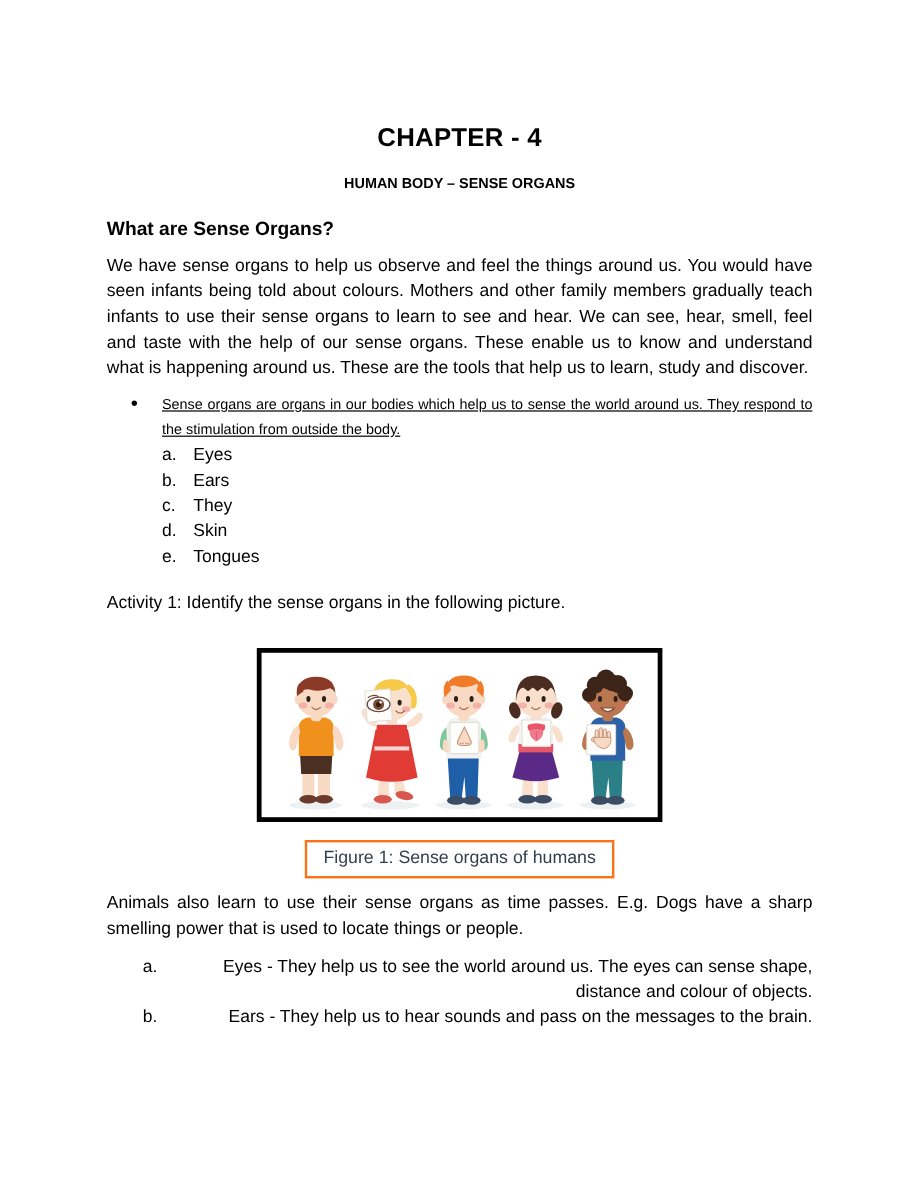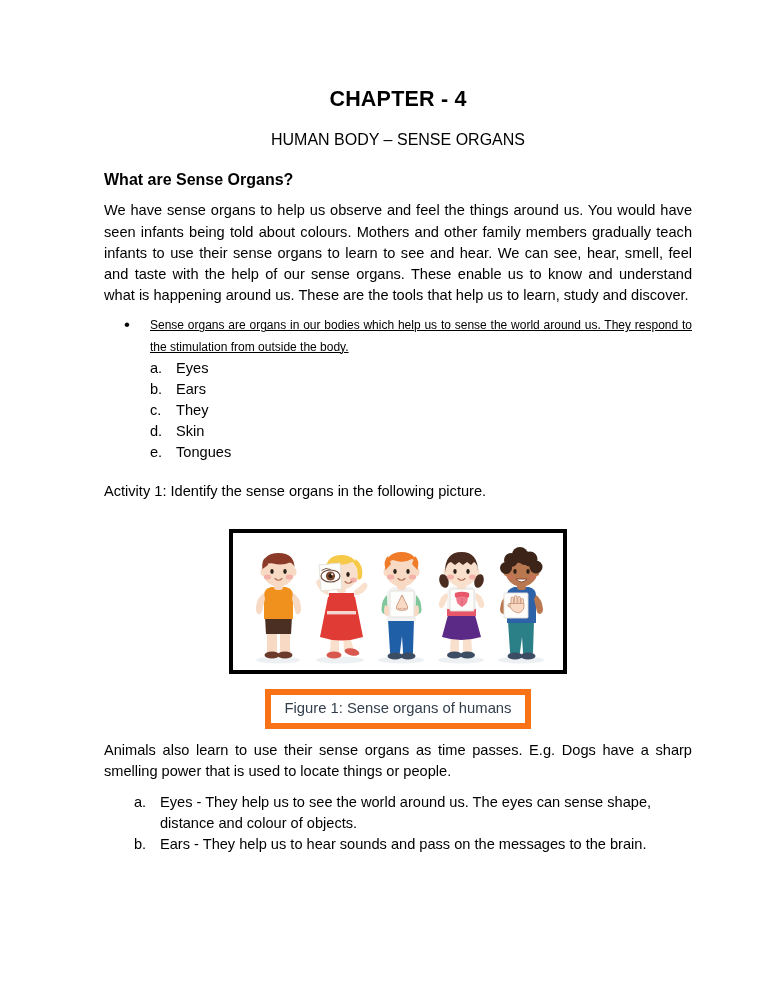"CHAPTER - 4" .content { margin-left: 15px -> none; top: 0 -> 16px }
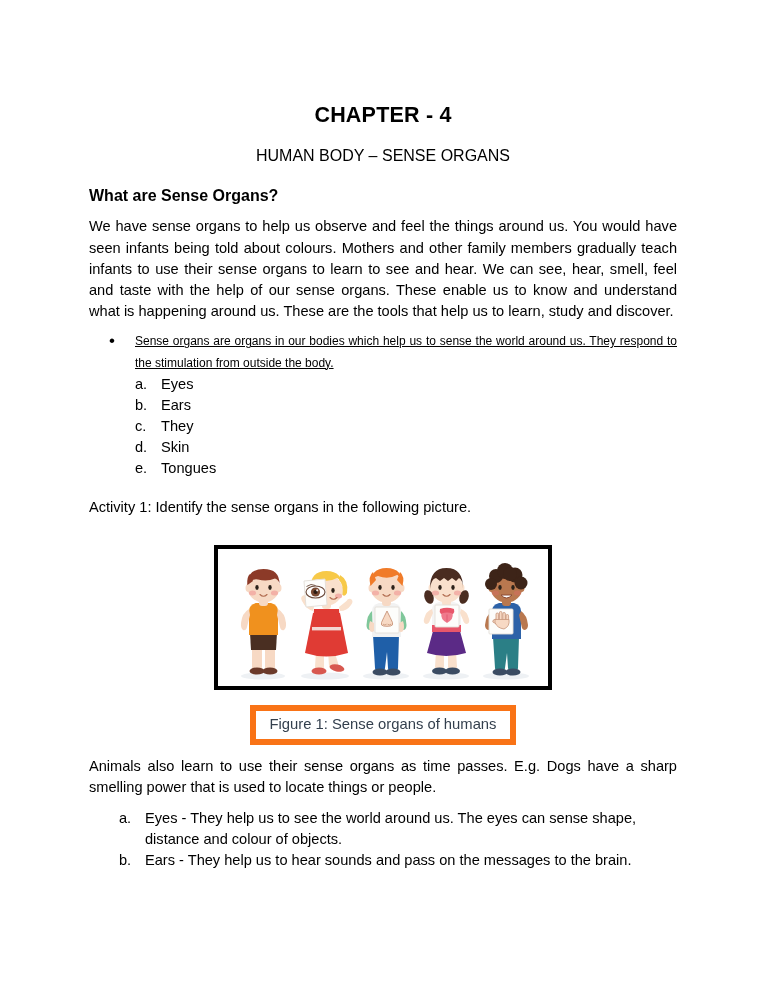"HUMAN BODY – SENSE ORGANS" .chapter-subtitle { font-size: 16px -> 12px; font-weight: normal -> bold }
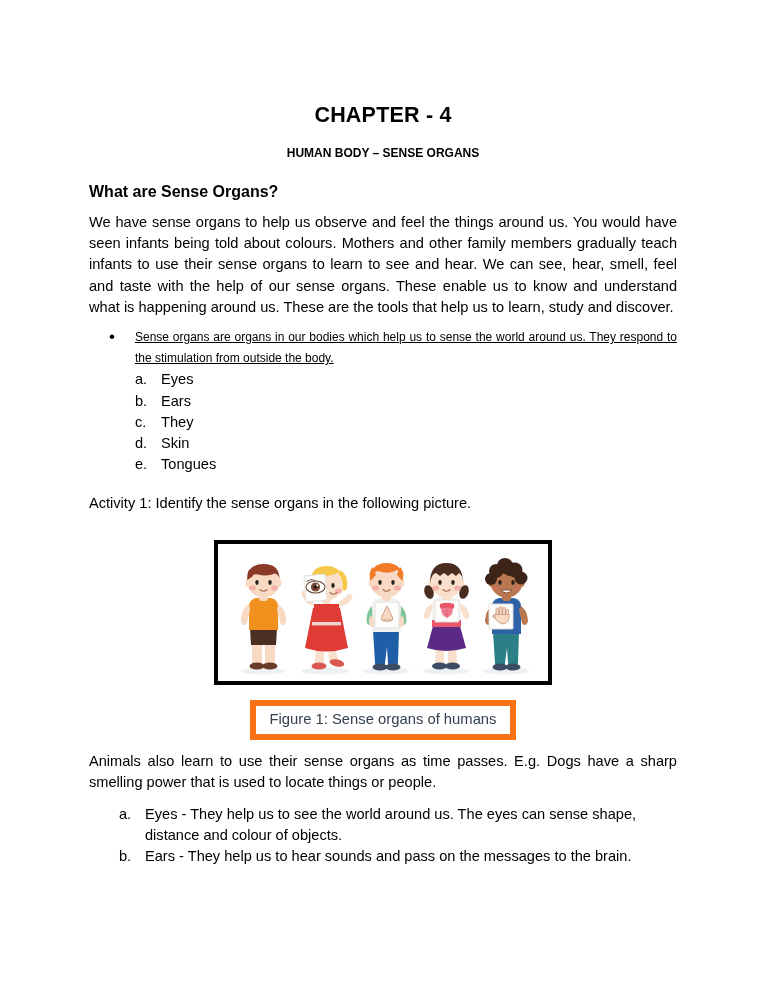"Figure 1: Sense organs of" .caption-box { border: 6px solid #f97316 -> 2px solid #f97316 }
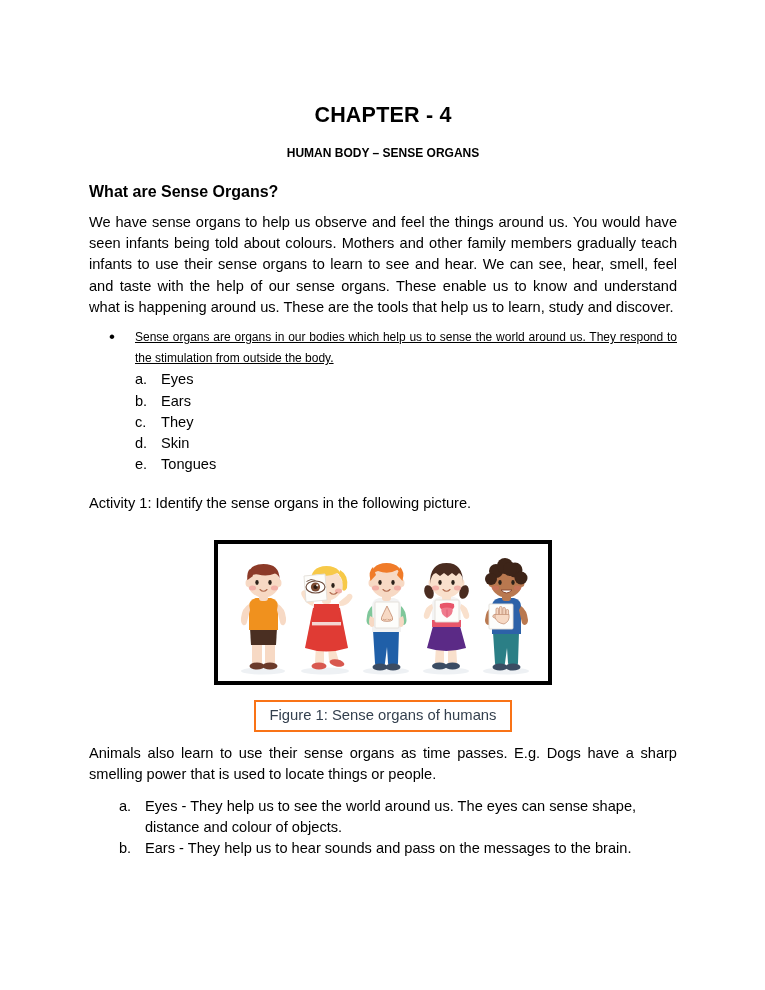"Eyes - They help us" ol.alpha.roles > li .itemtext { text-align: left -> right }
